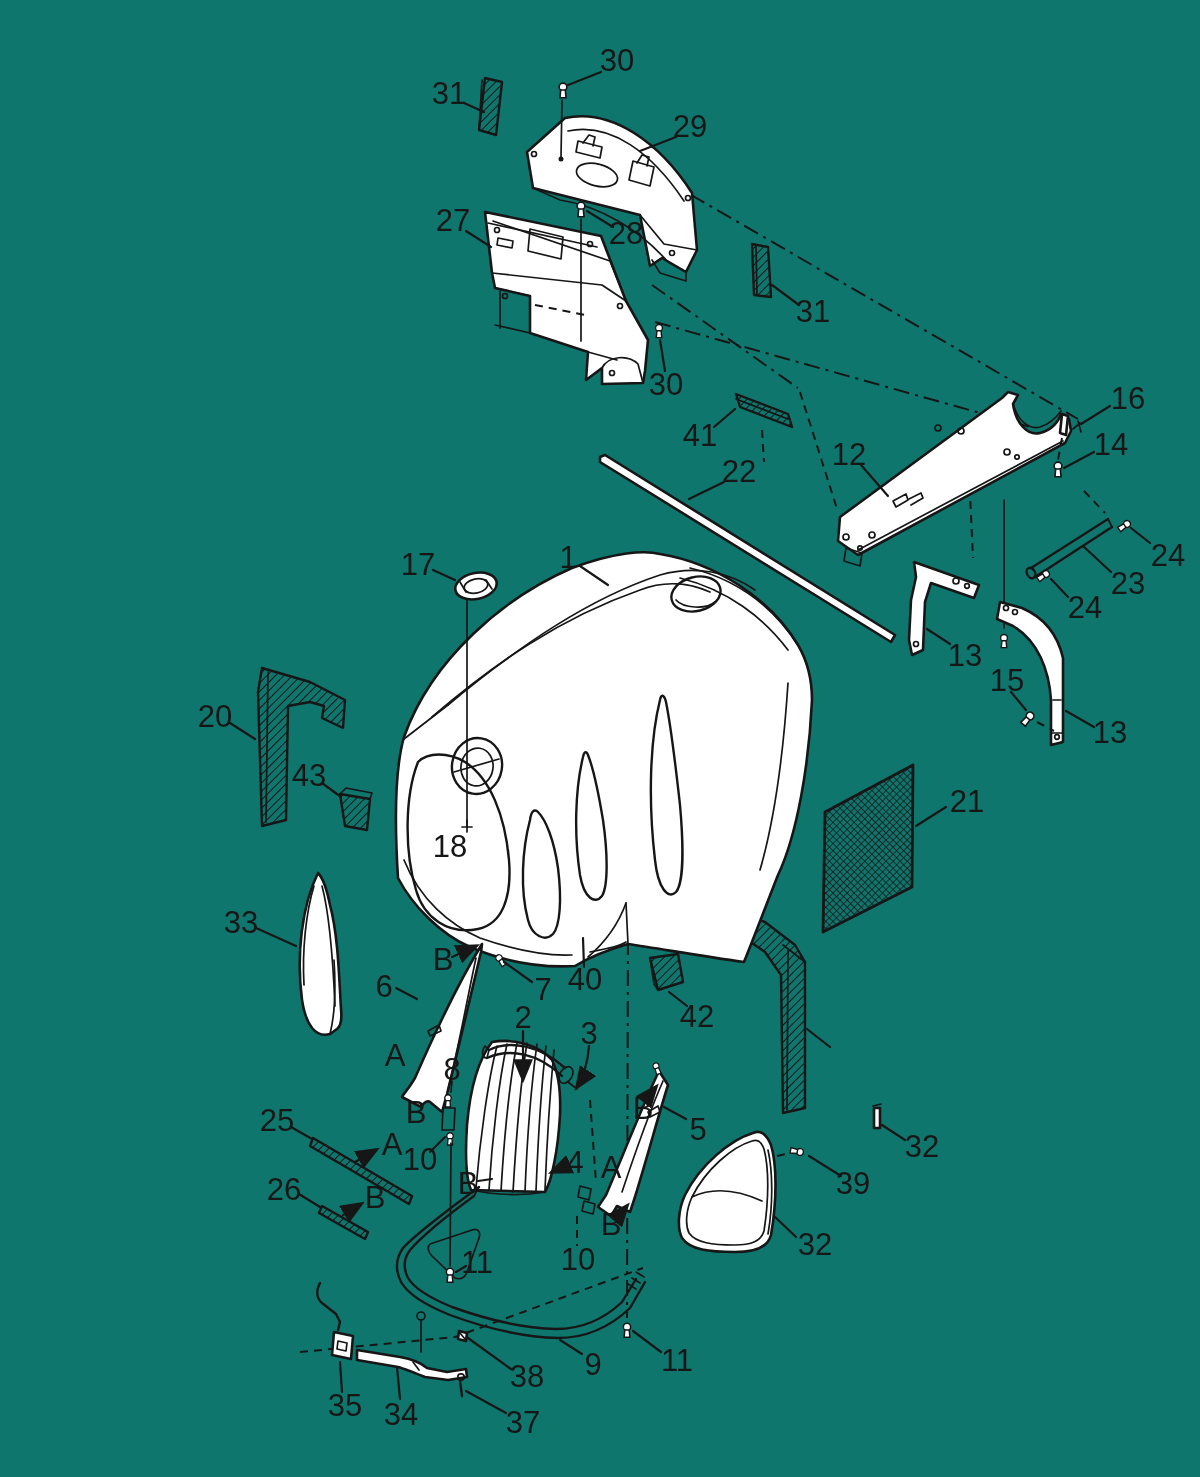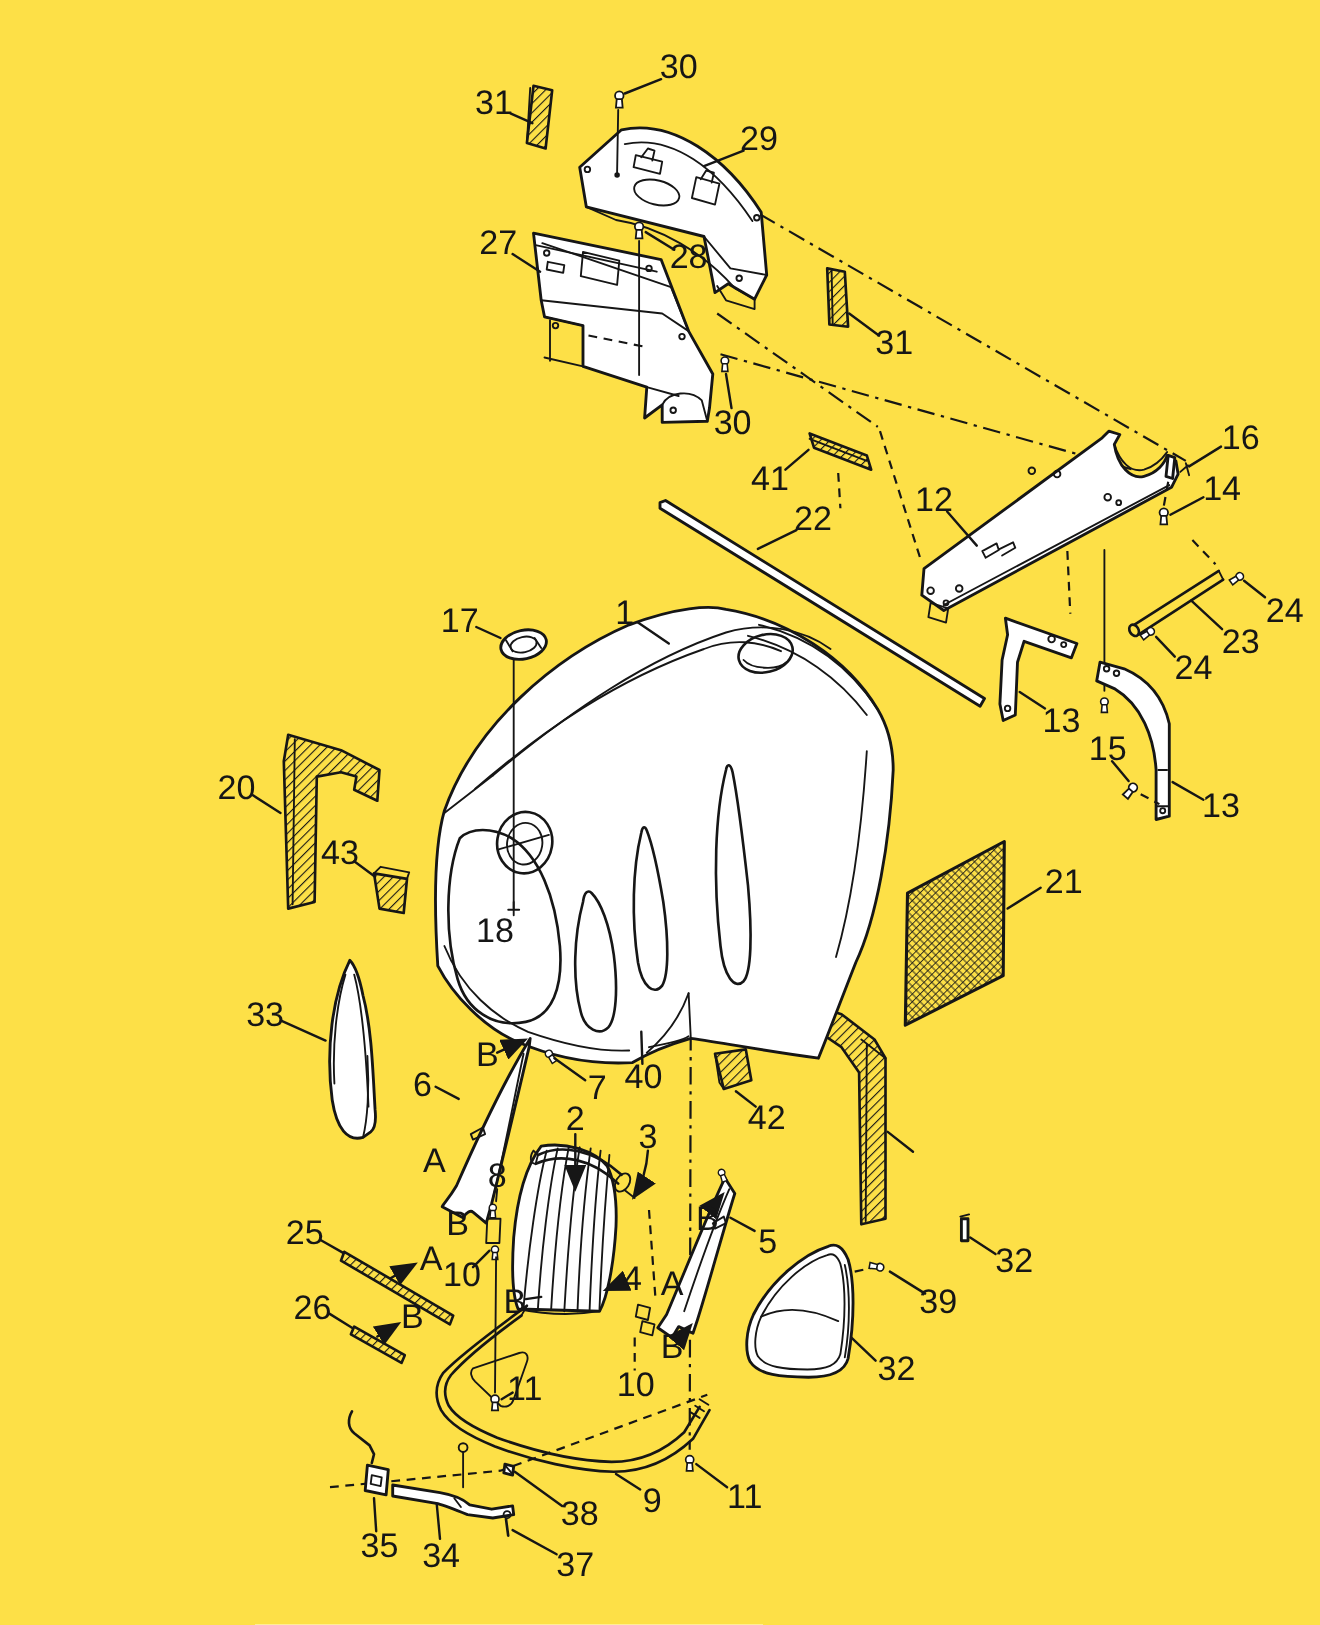"30" #canvas { background: #fde047 -> #0f766e }
